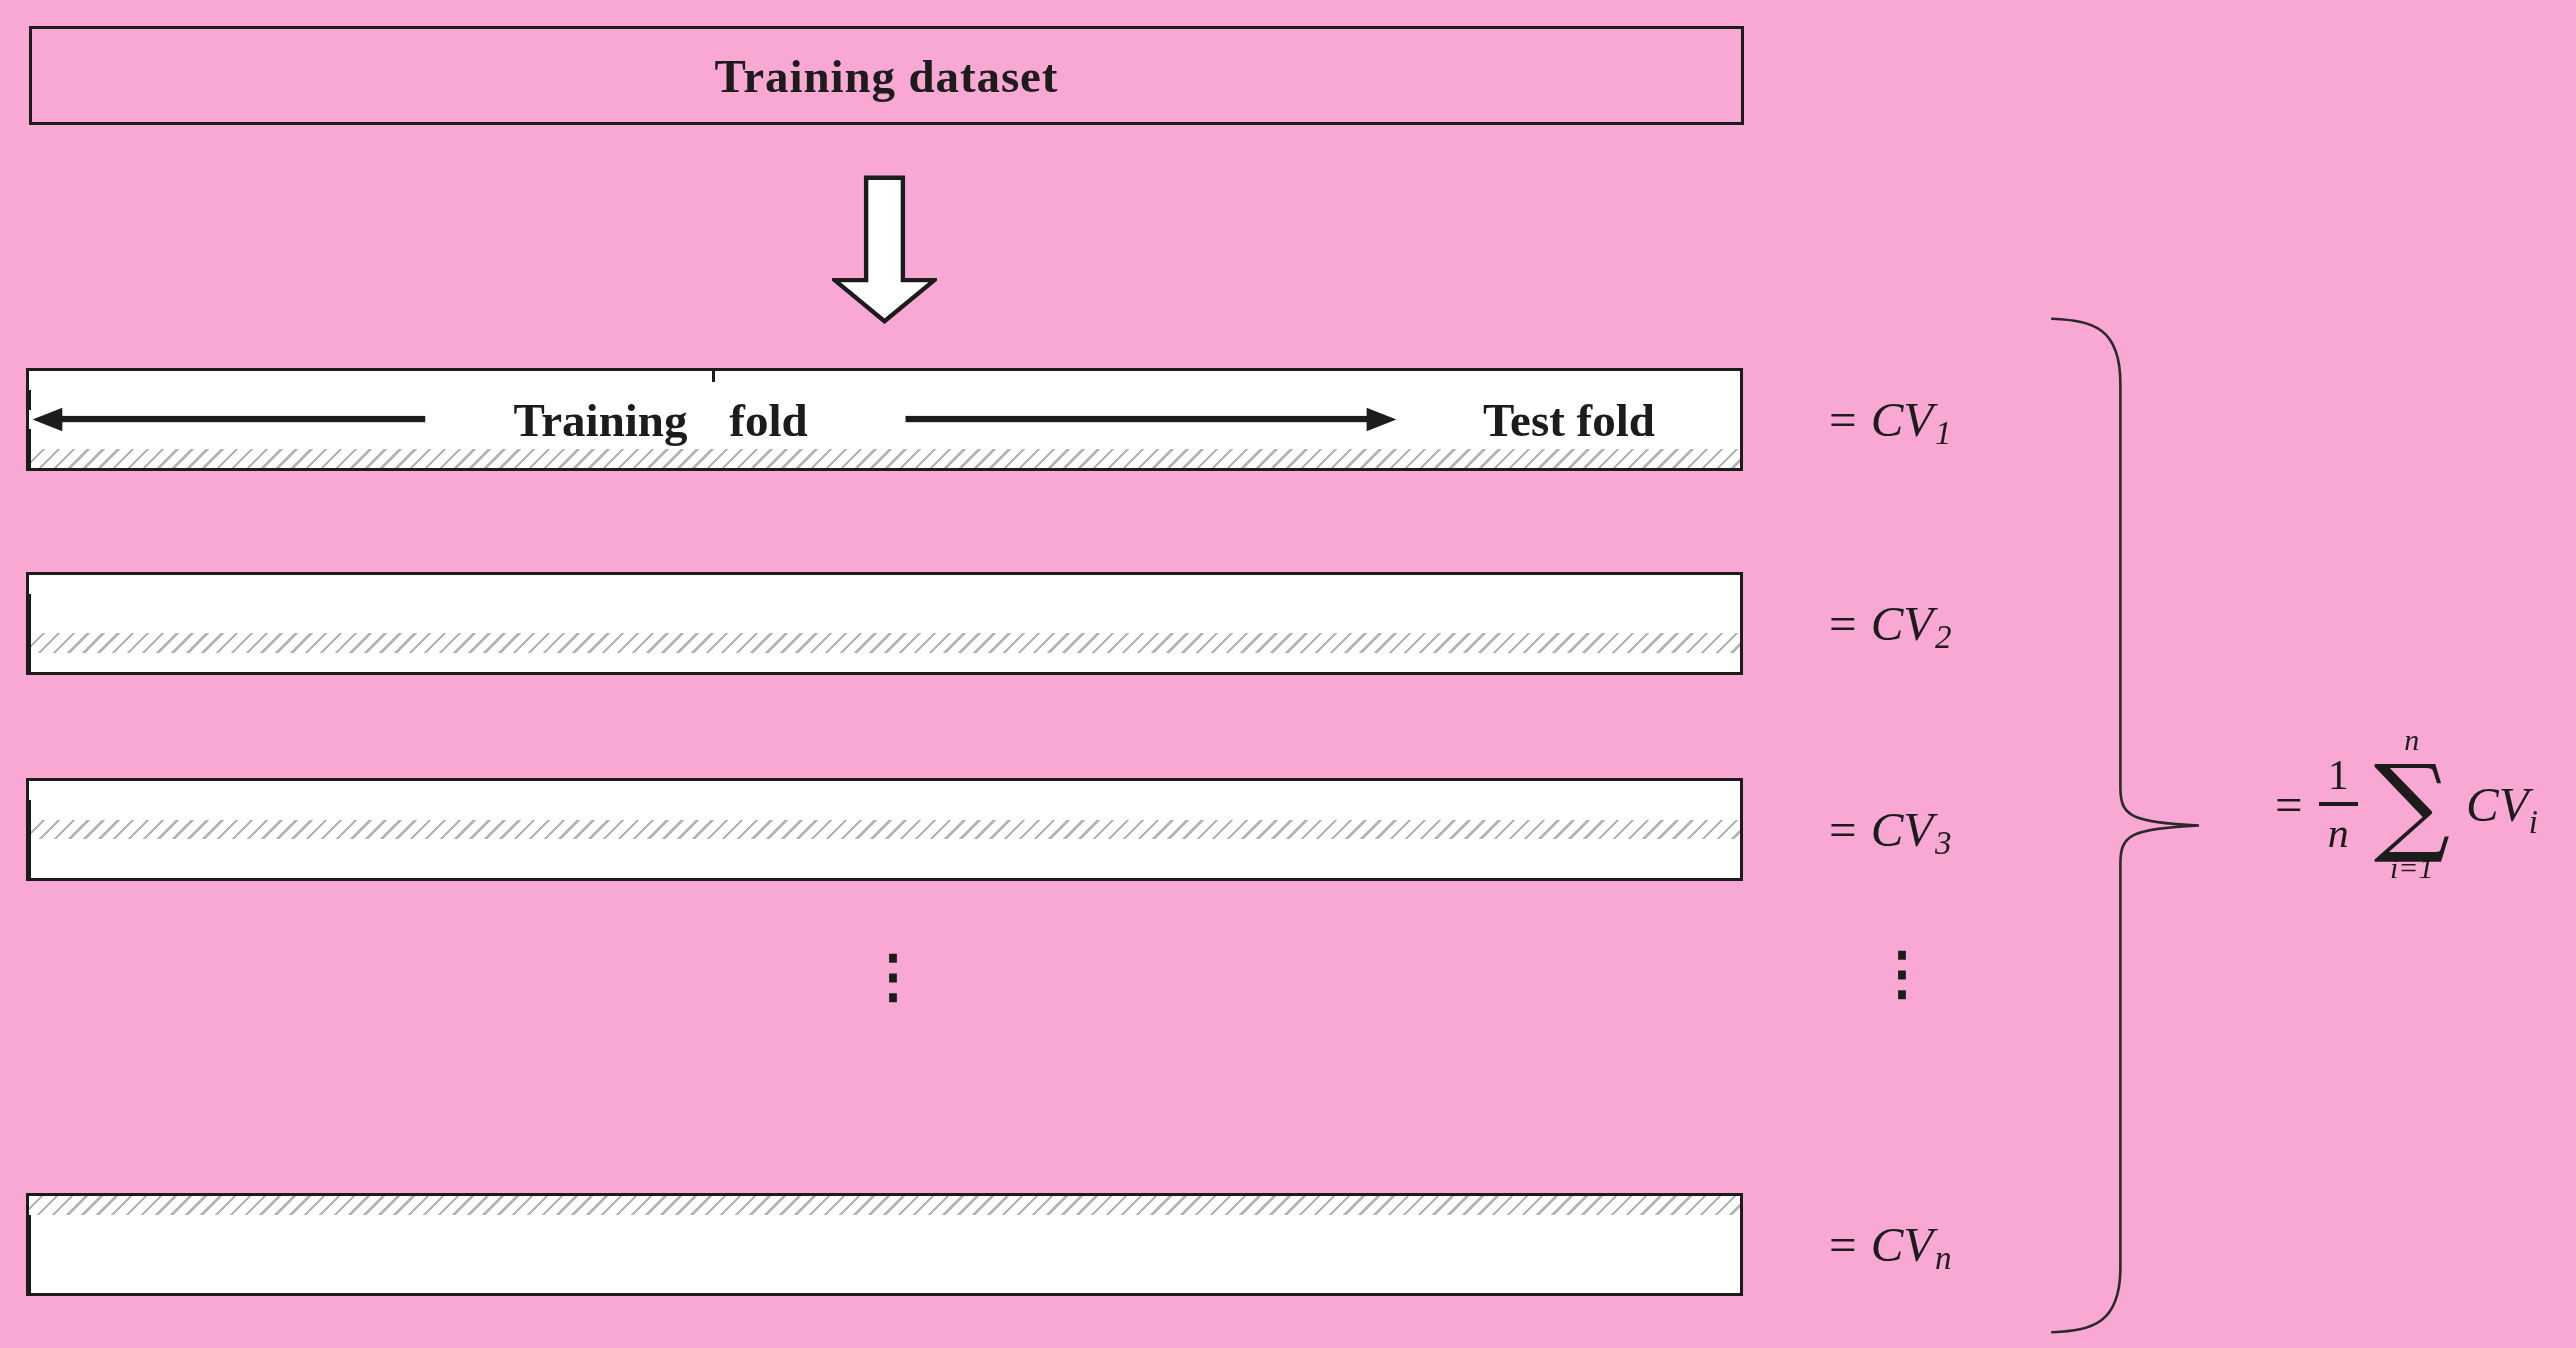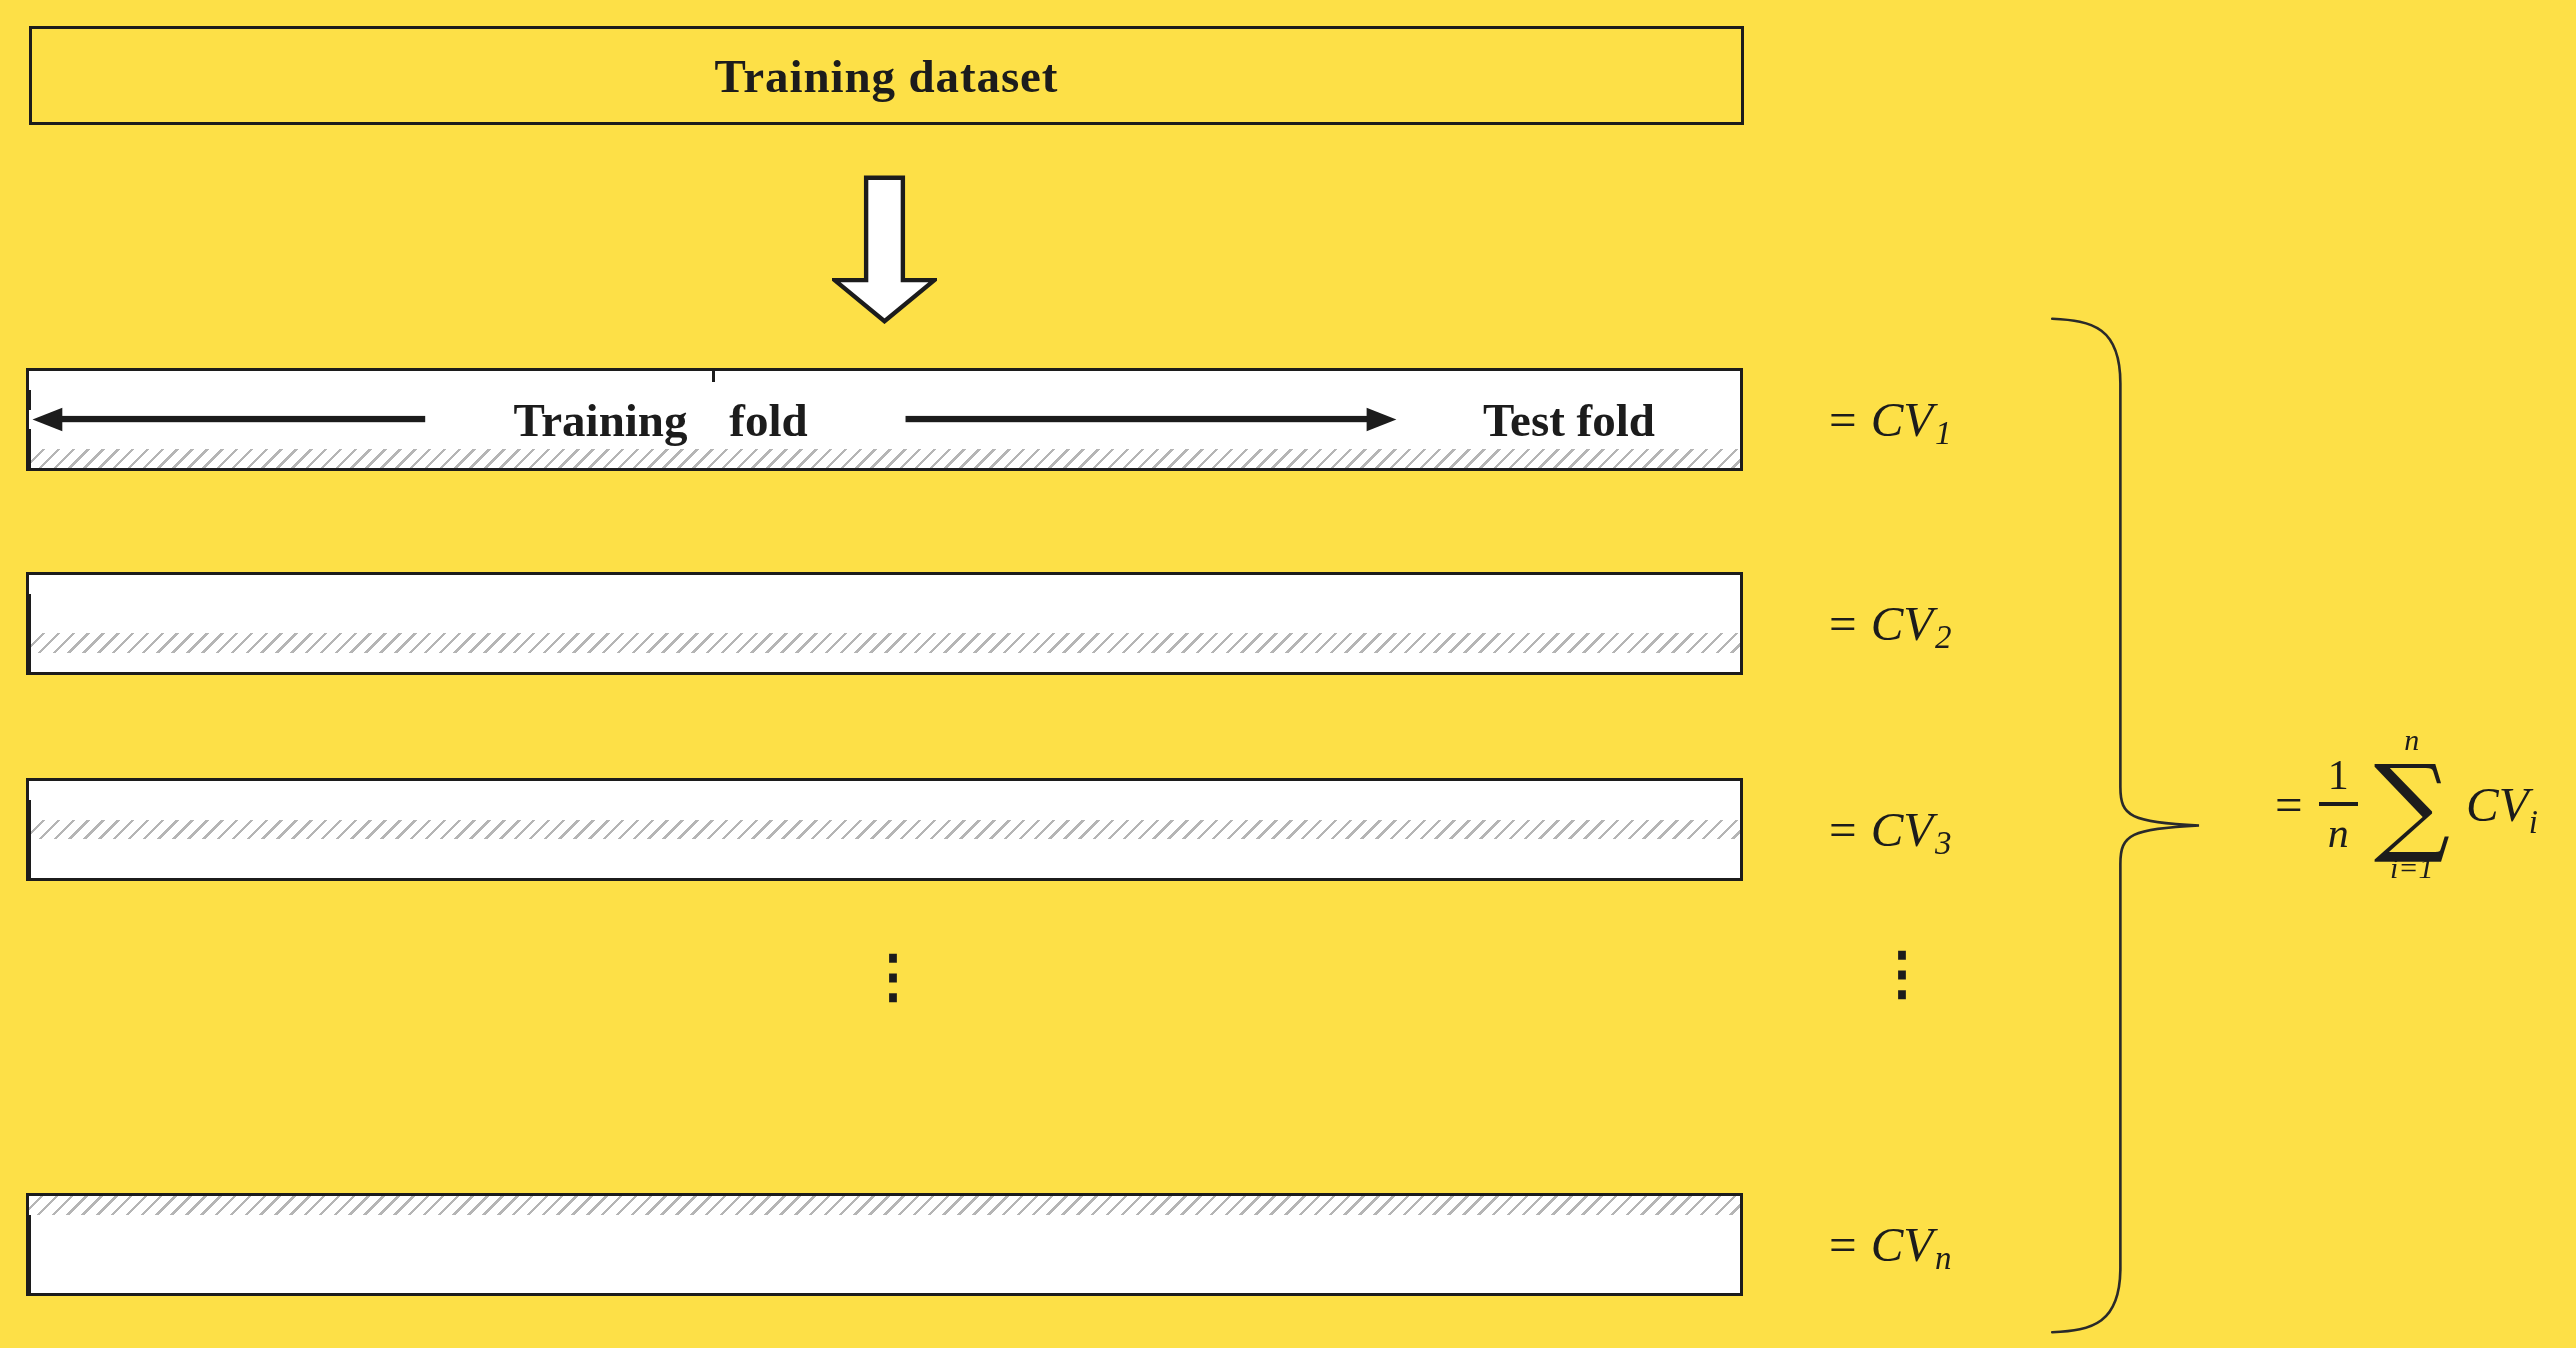"Training dataset" .page { background: #fde047 -> #f9a8d4 }
